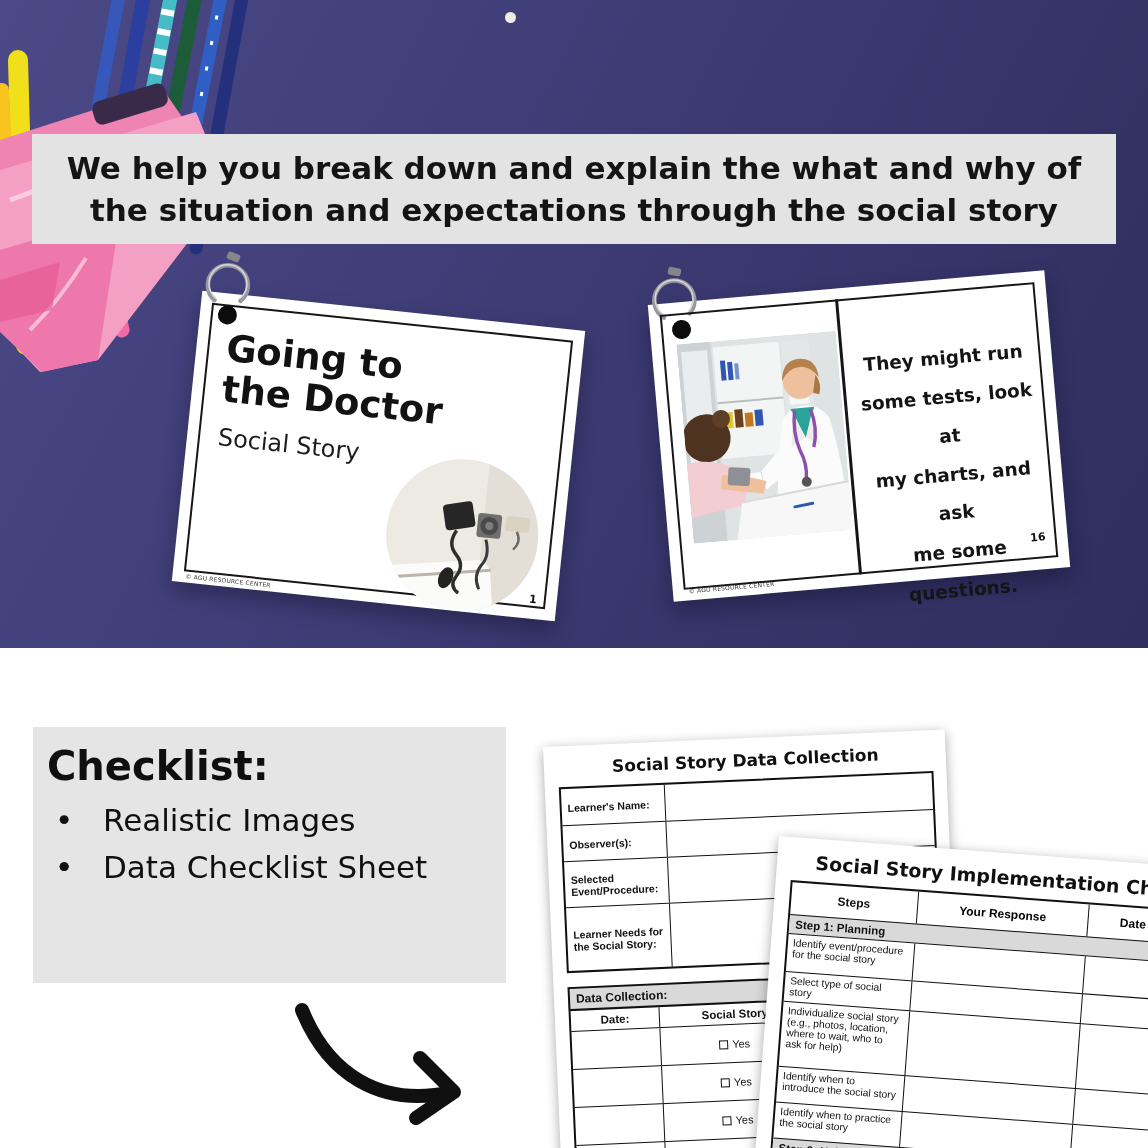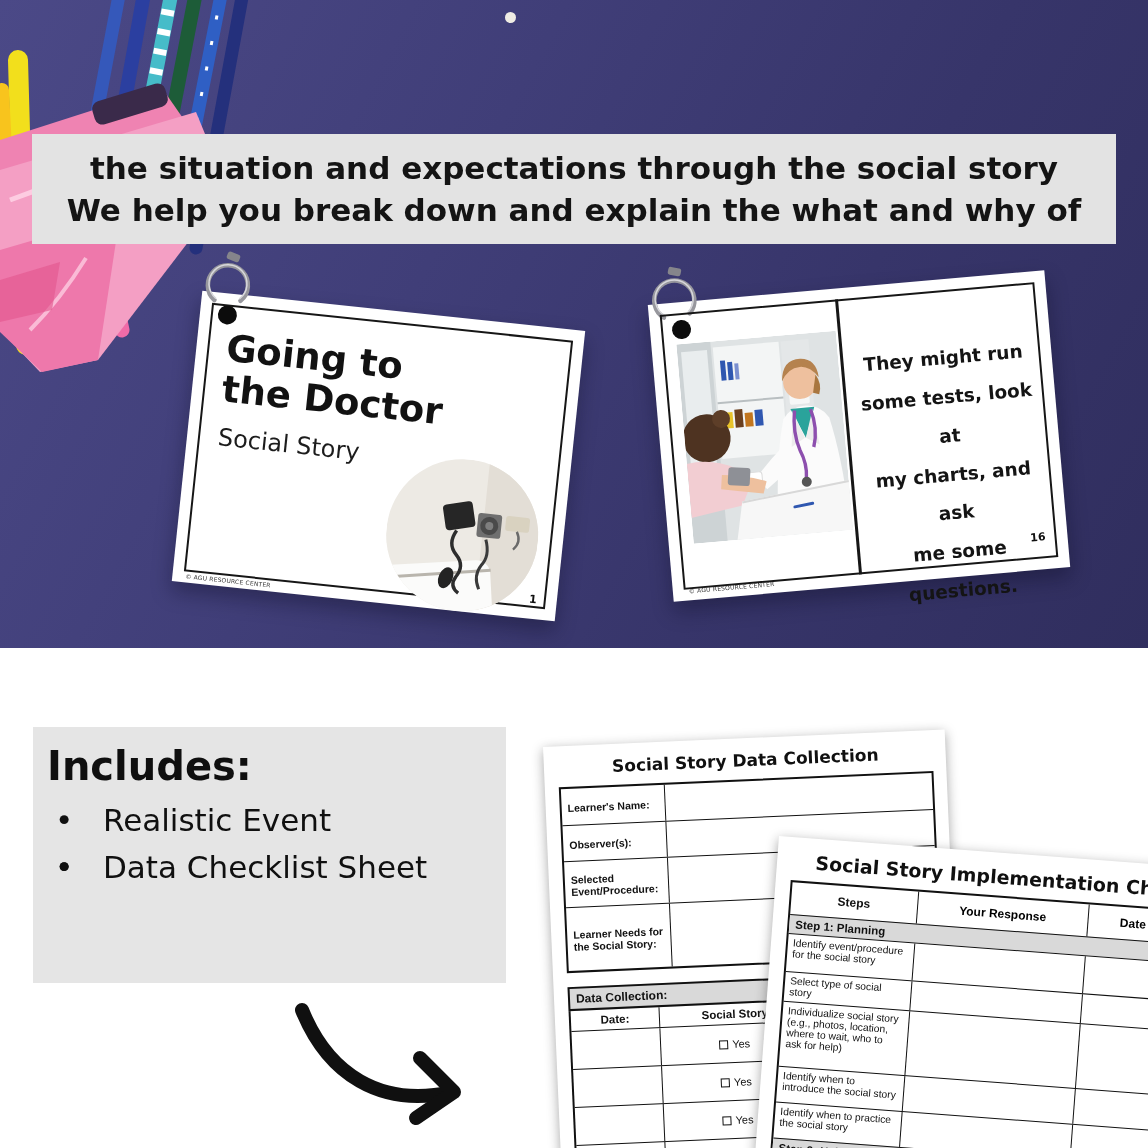"the situation and expectations through" div.subtitle-line { order: before "We help you break down" -> after "We help you break down" }
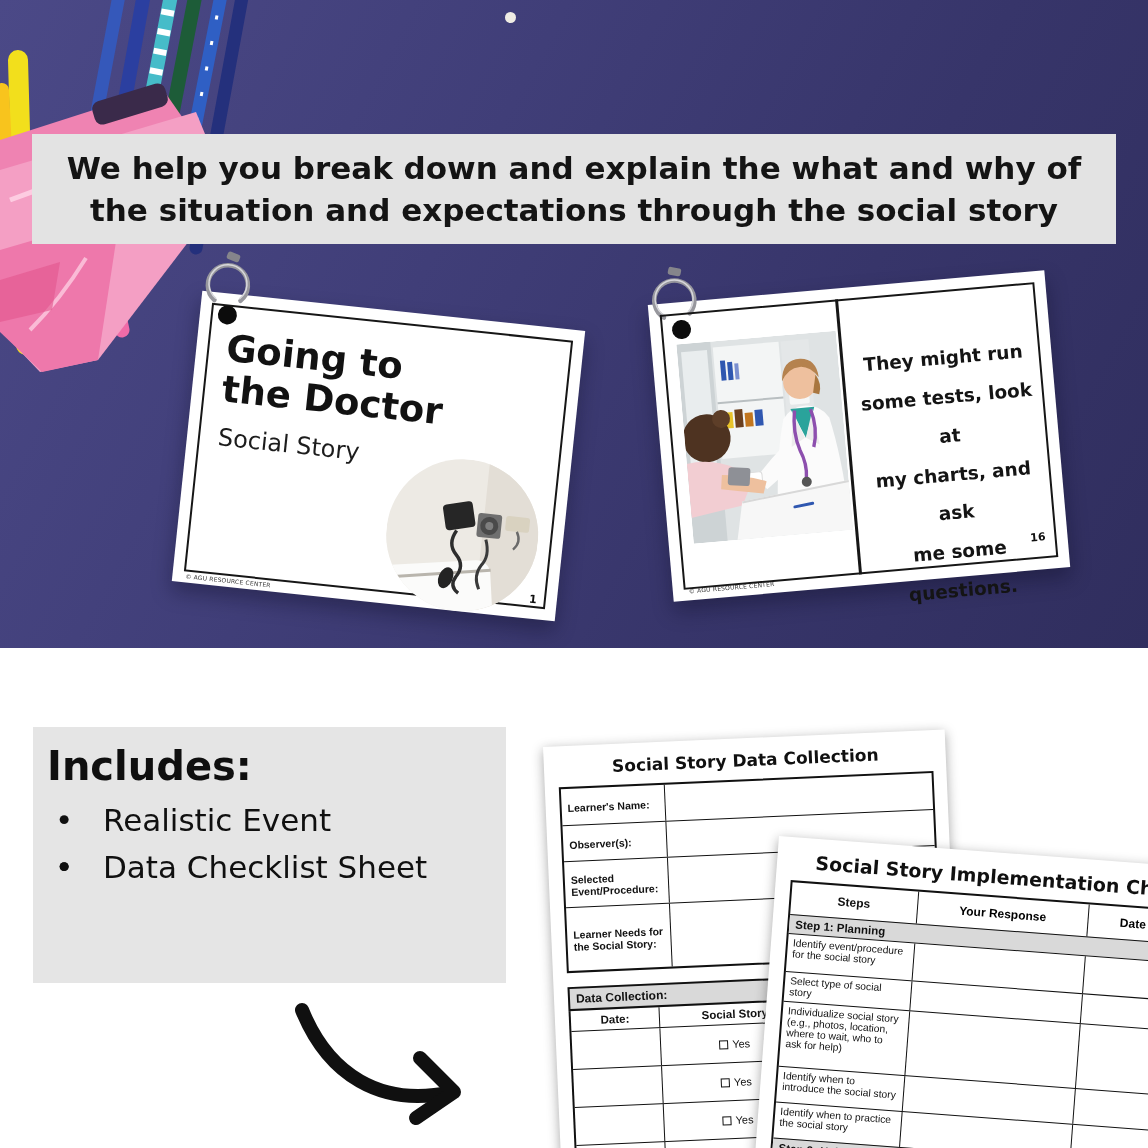"Includes:" div.includes-heading { text: Includes -> Checklist }
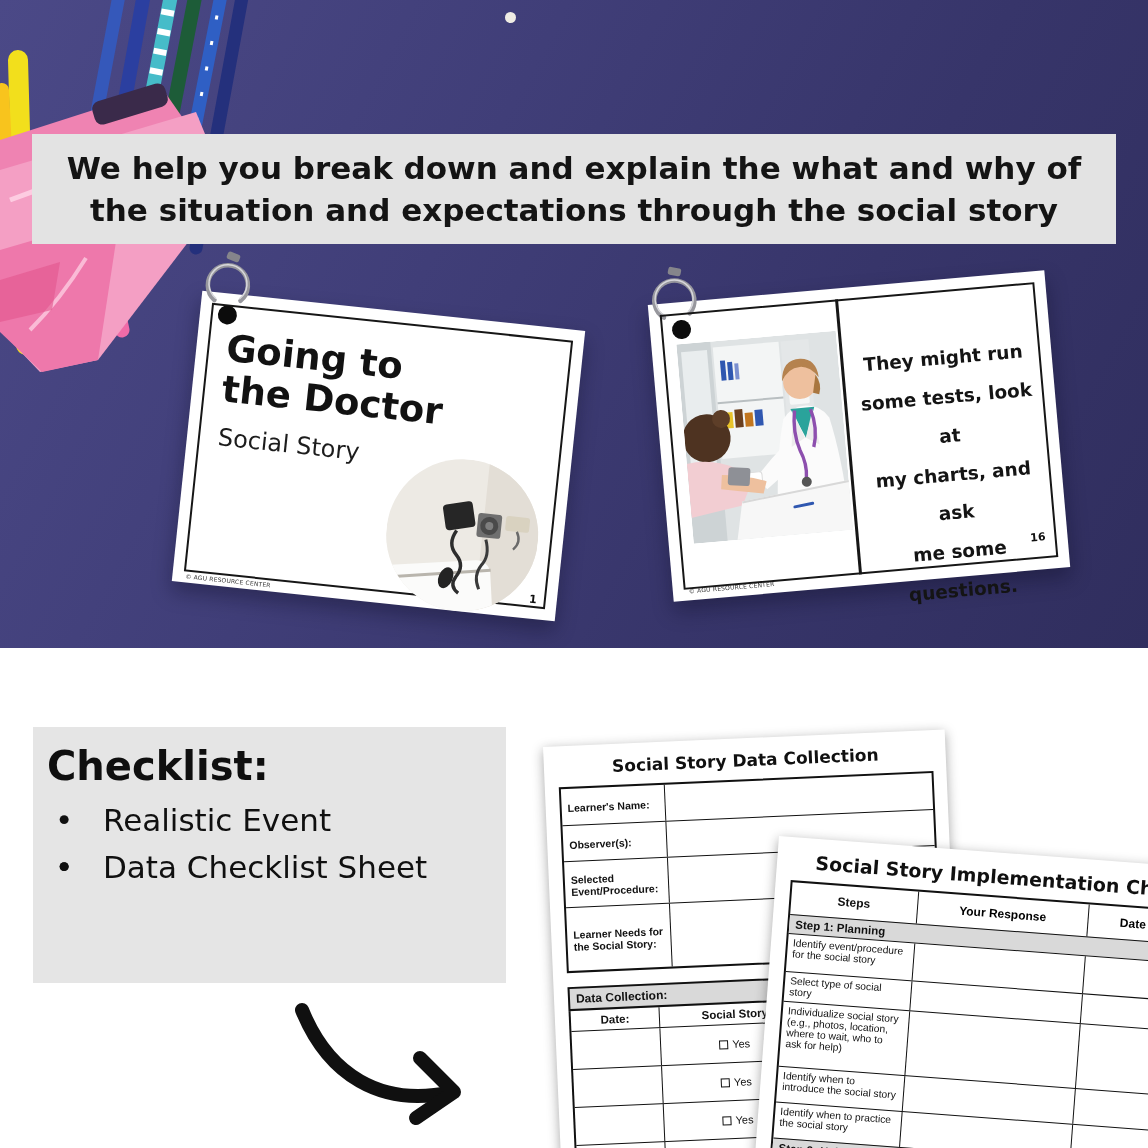"Realistic Event" span { text: Event -> Images }
